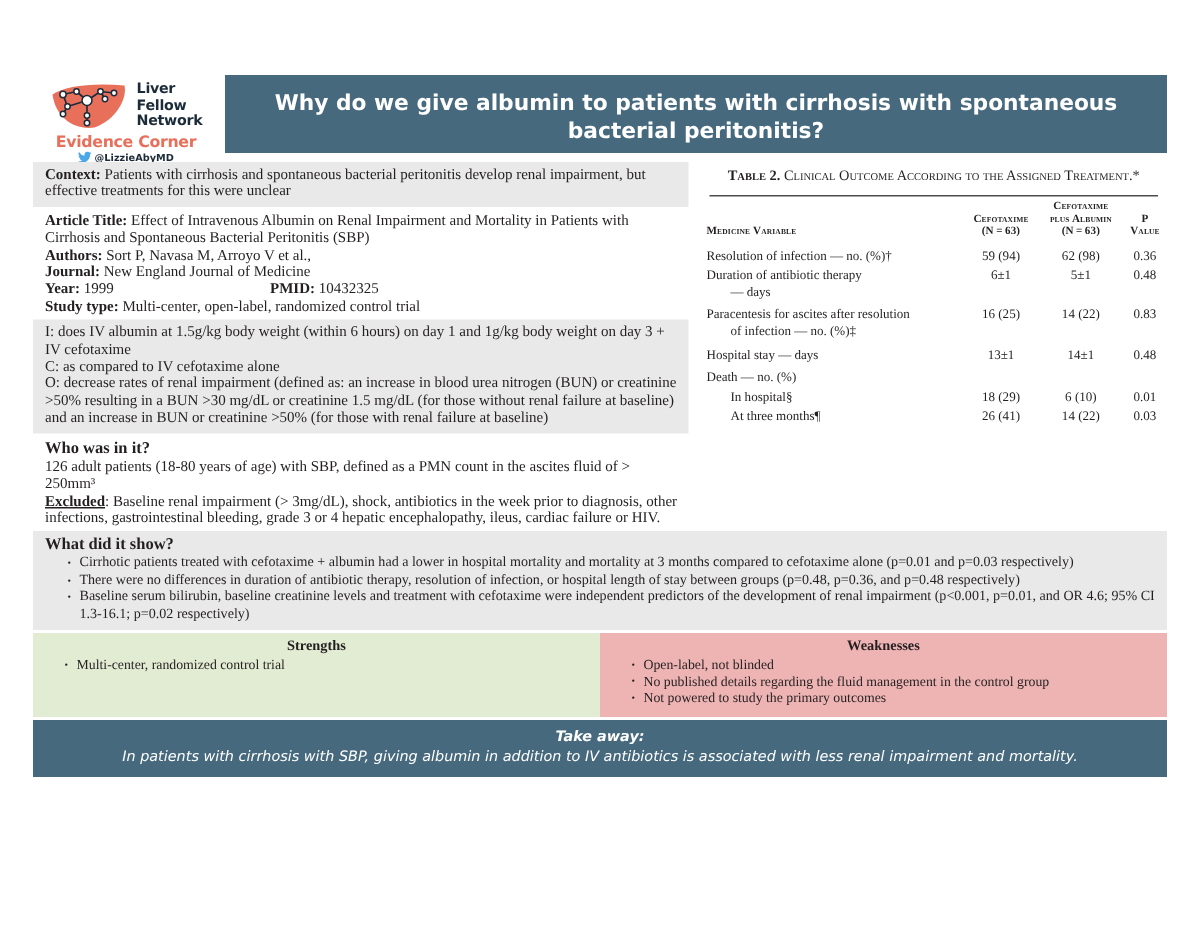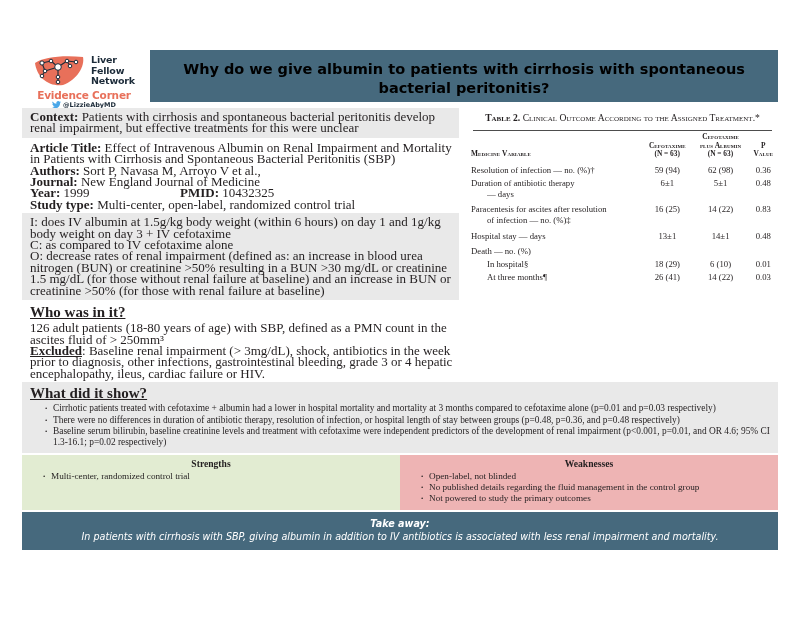"Why do we give albumin" .title-banner { color: #000000 -> #ffffff }
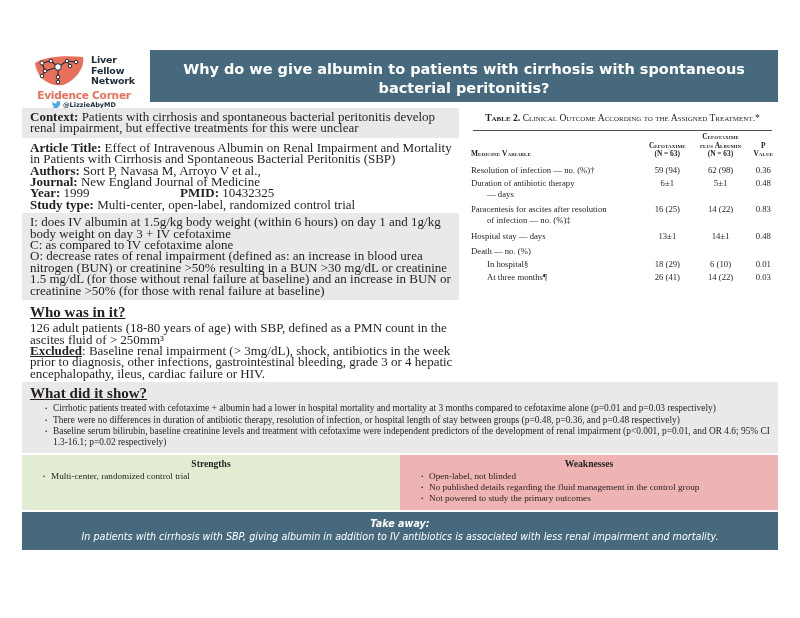"Context: Patients with cirrhosis and" p.t { font-size: 13px -> 10px }
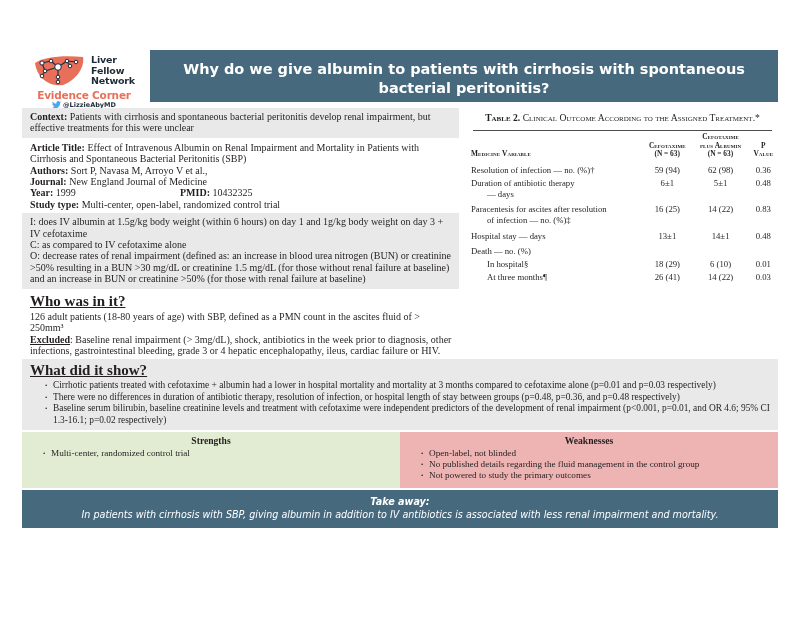"Who was in it?" .section-head { font-size: 15px -> 11px; text-decoration: underline -> none }
